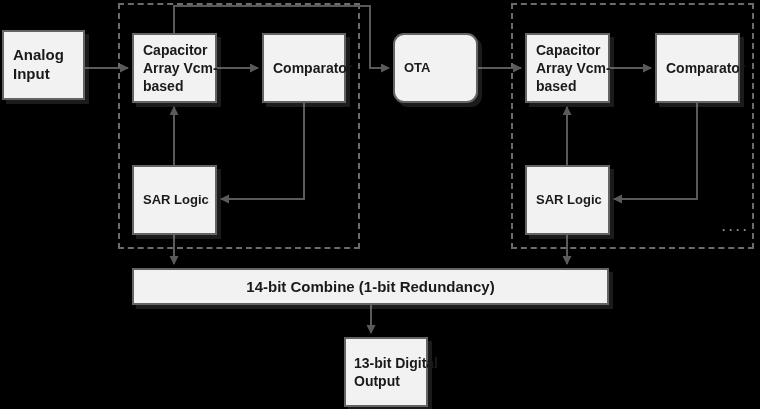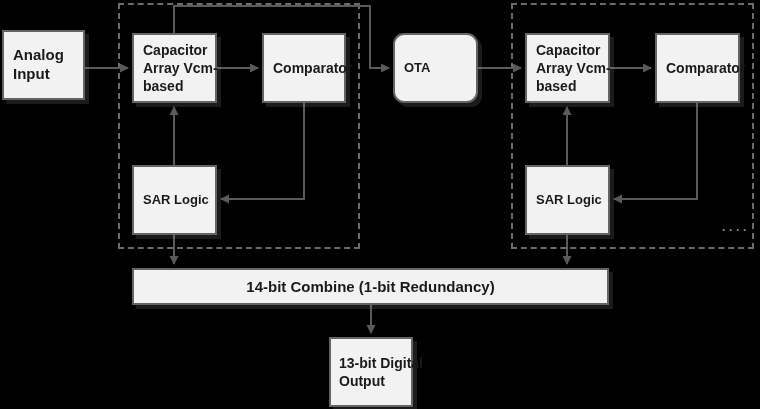"13-bit Digital" #node-output { left: 329px -> 344px }
